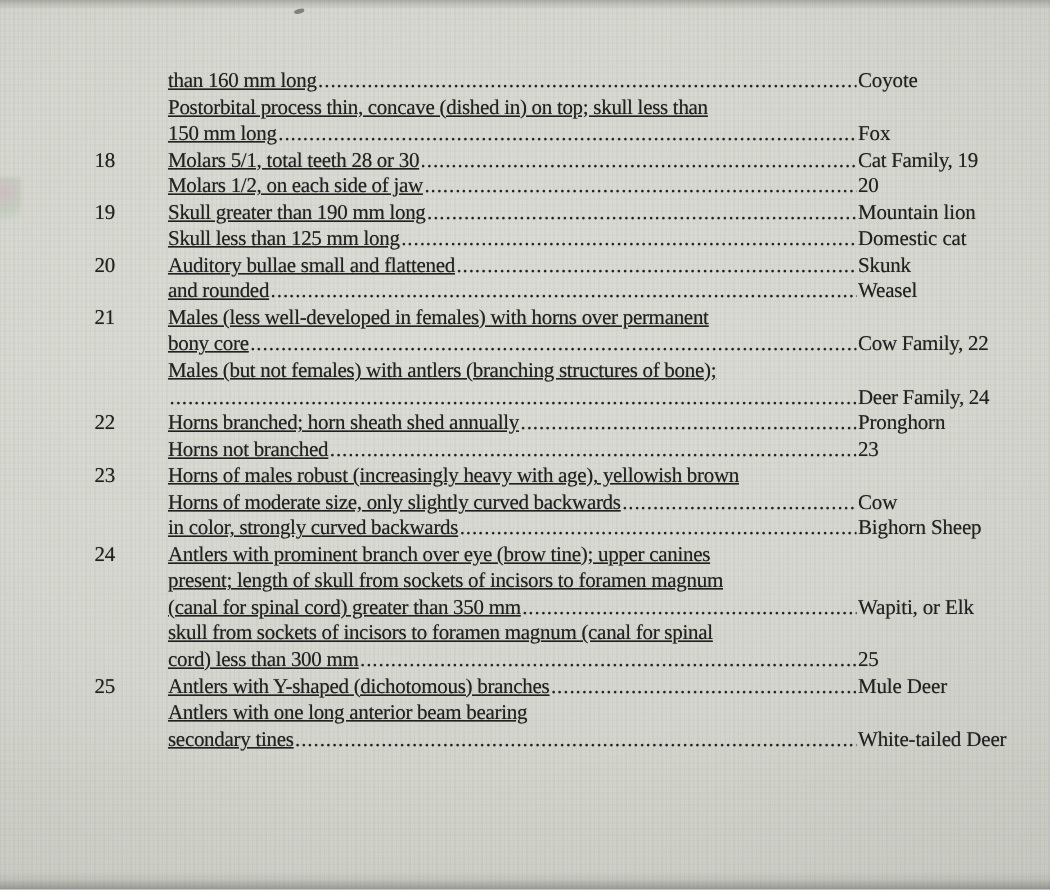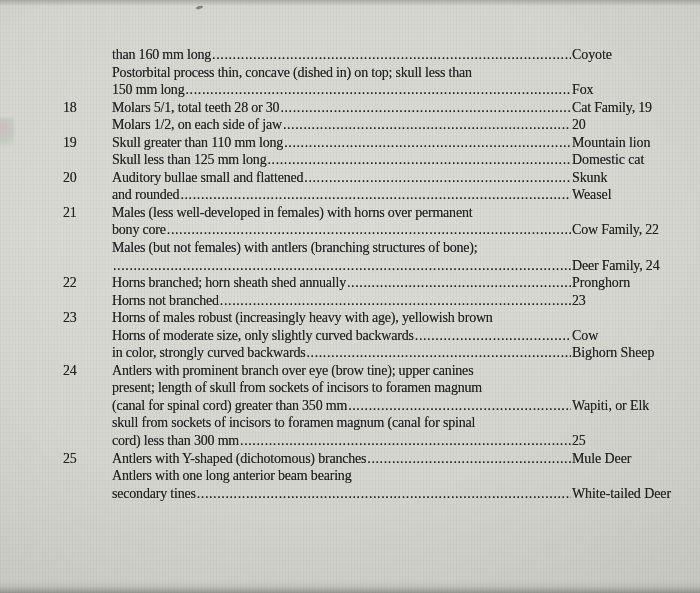"than 160 mm long" .txt { text-decoration: none -> underline }
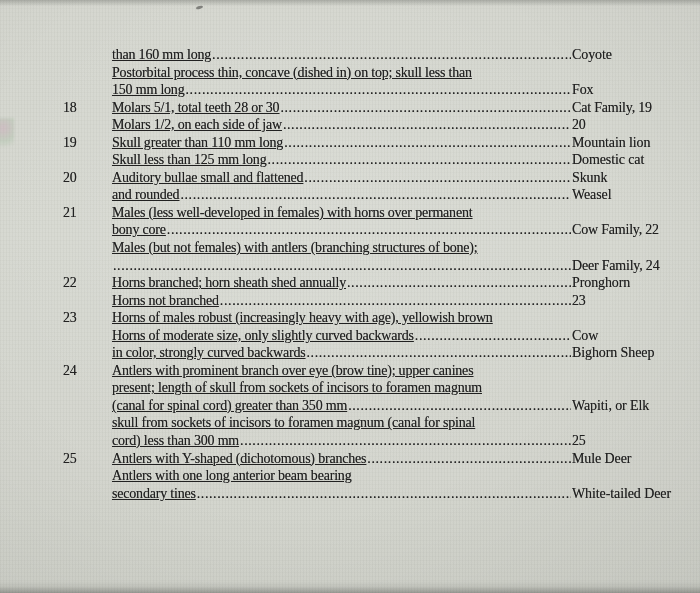"Skull greater than 110 mm" span.txt { text: 110 -> 190 }
